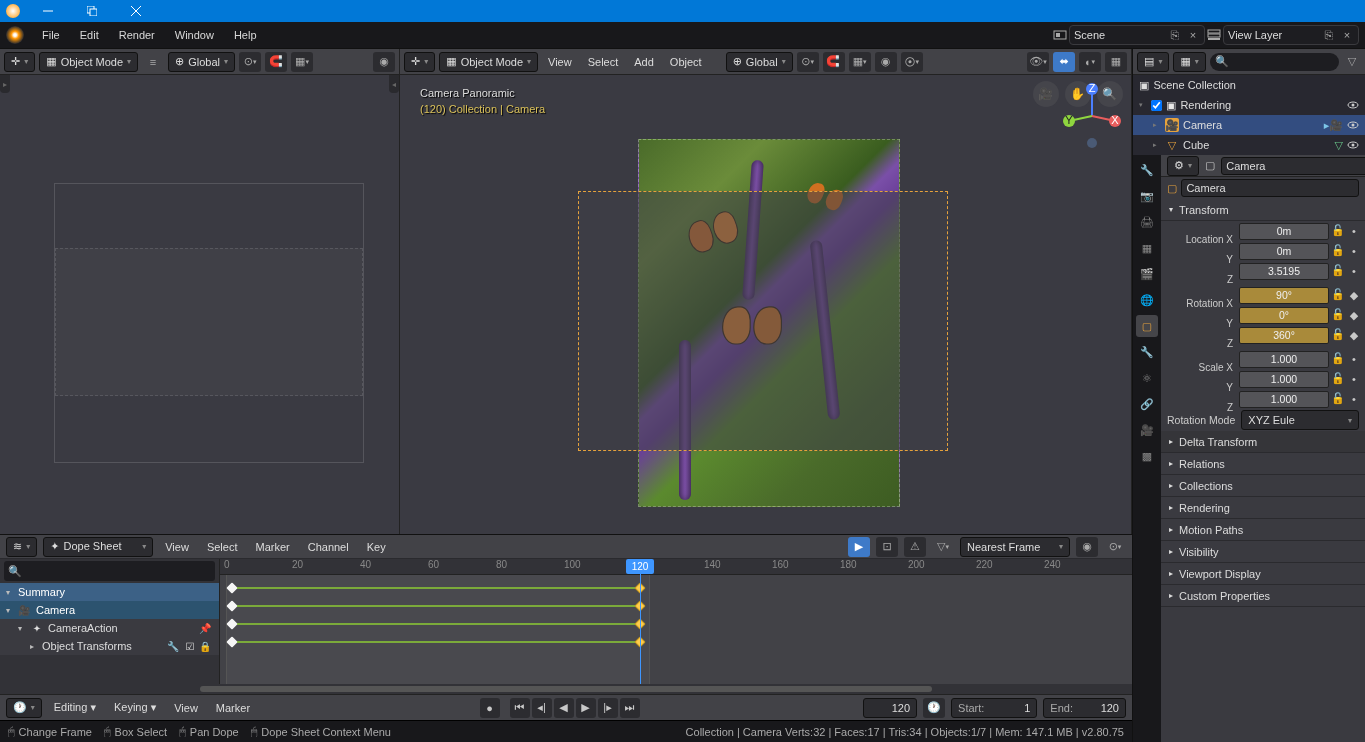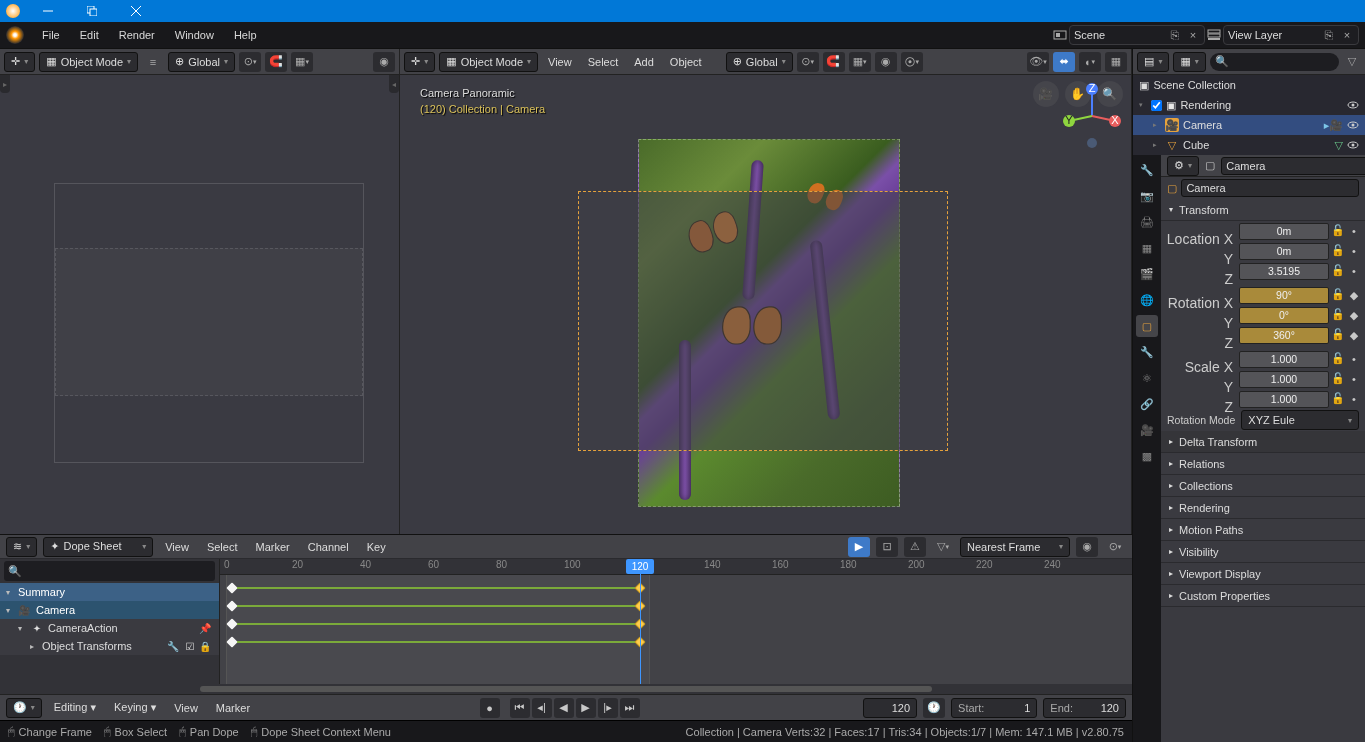"Location X" .proprow .plabel { font-size: 14px -> 10px }
